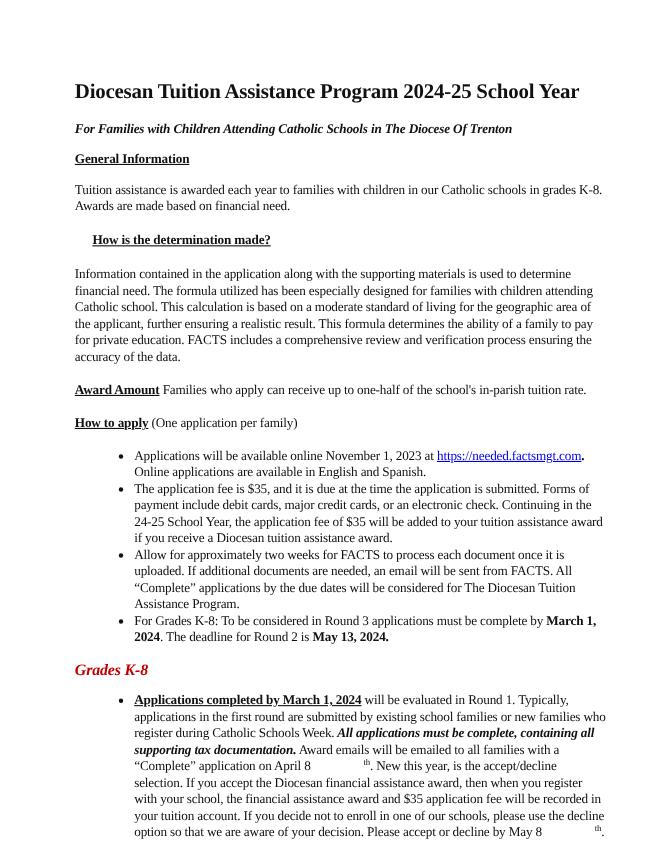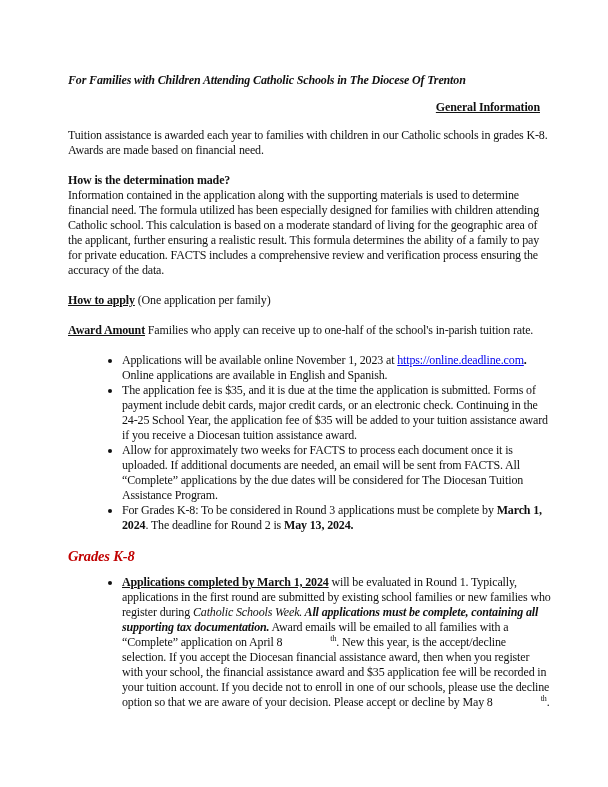"Diocesan Tuition Assistance Program" h1.doc-title { html: none -> <h1>Diocesan Tuition Assistance Program 2024-25 School Year</h1> }
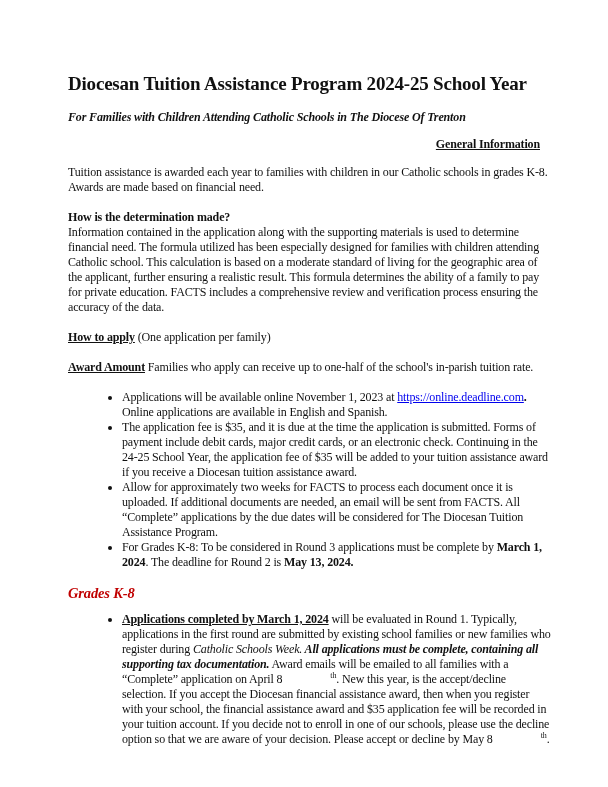"General Information" .center-heading { text-align: right -> left }
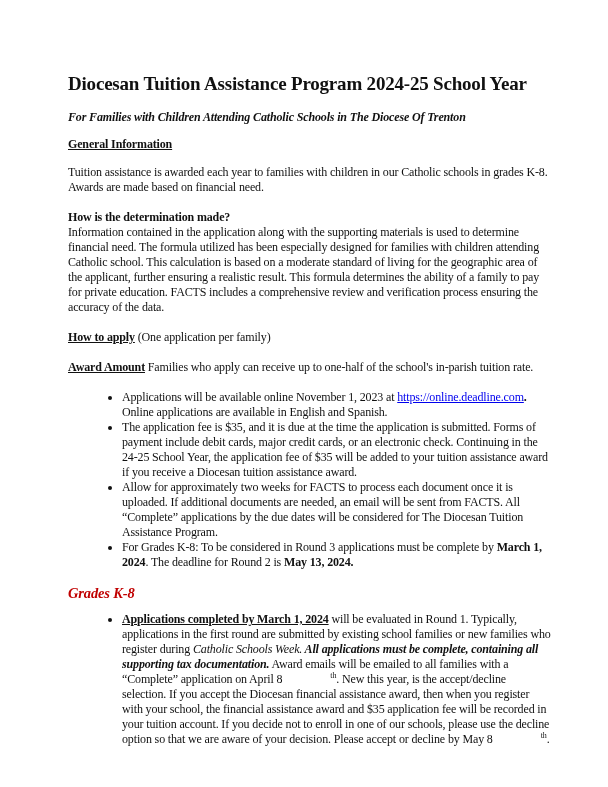"How is the determination made?" .block-heading { margin: 0 -> 16px; text-decoration: none -> underline }
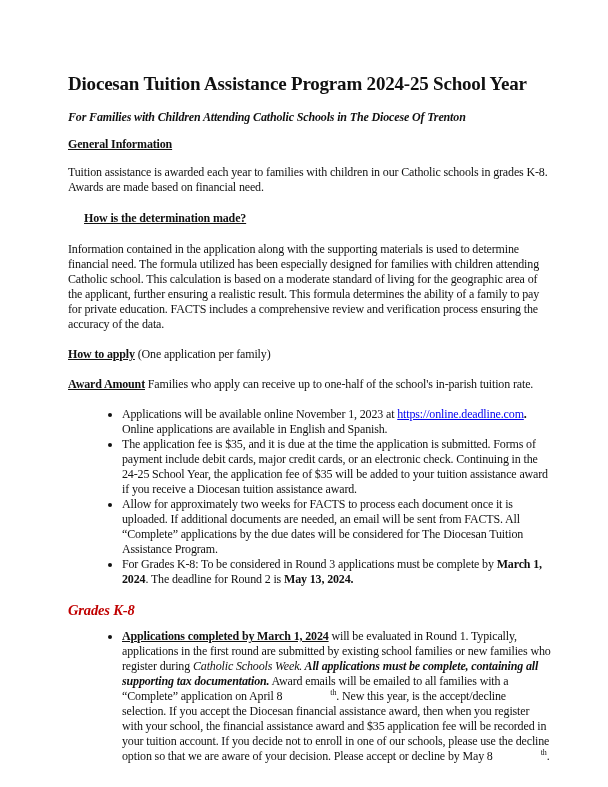"How to apply (One application" p.para { order: before "Award Amount Families who apply" -> after "Award Amount Families who apply" }
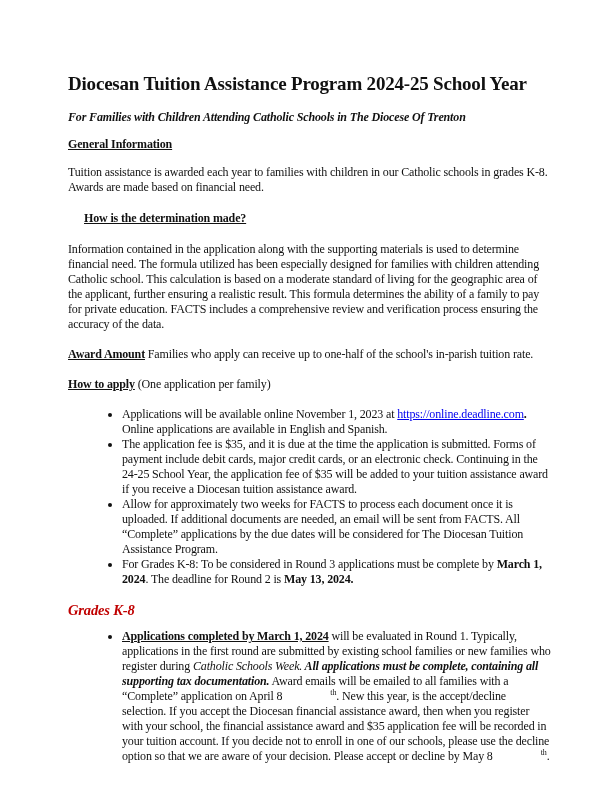"https://online.deadline.com" a.link { text: https://online.deadline.com -> https://needed.factsmgt.com }
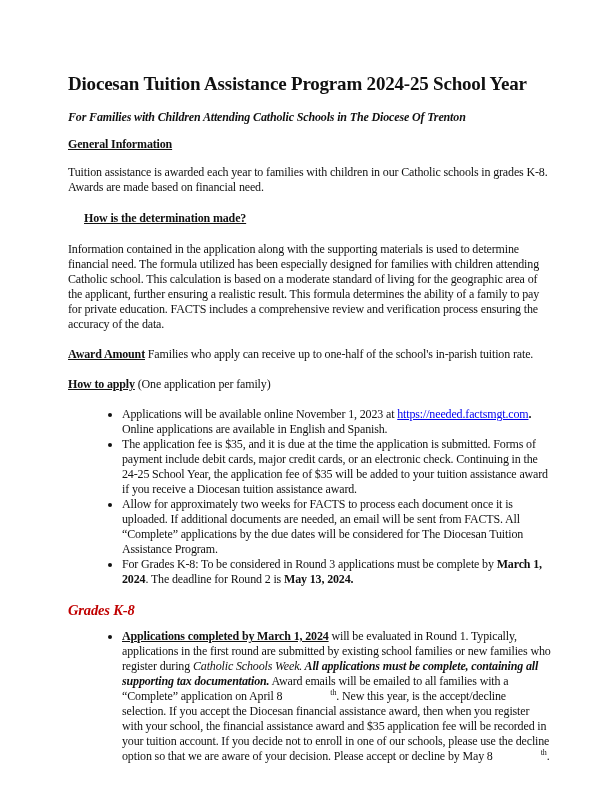"Catholic Schools Week." .s-i { font-style: italic -> none }
